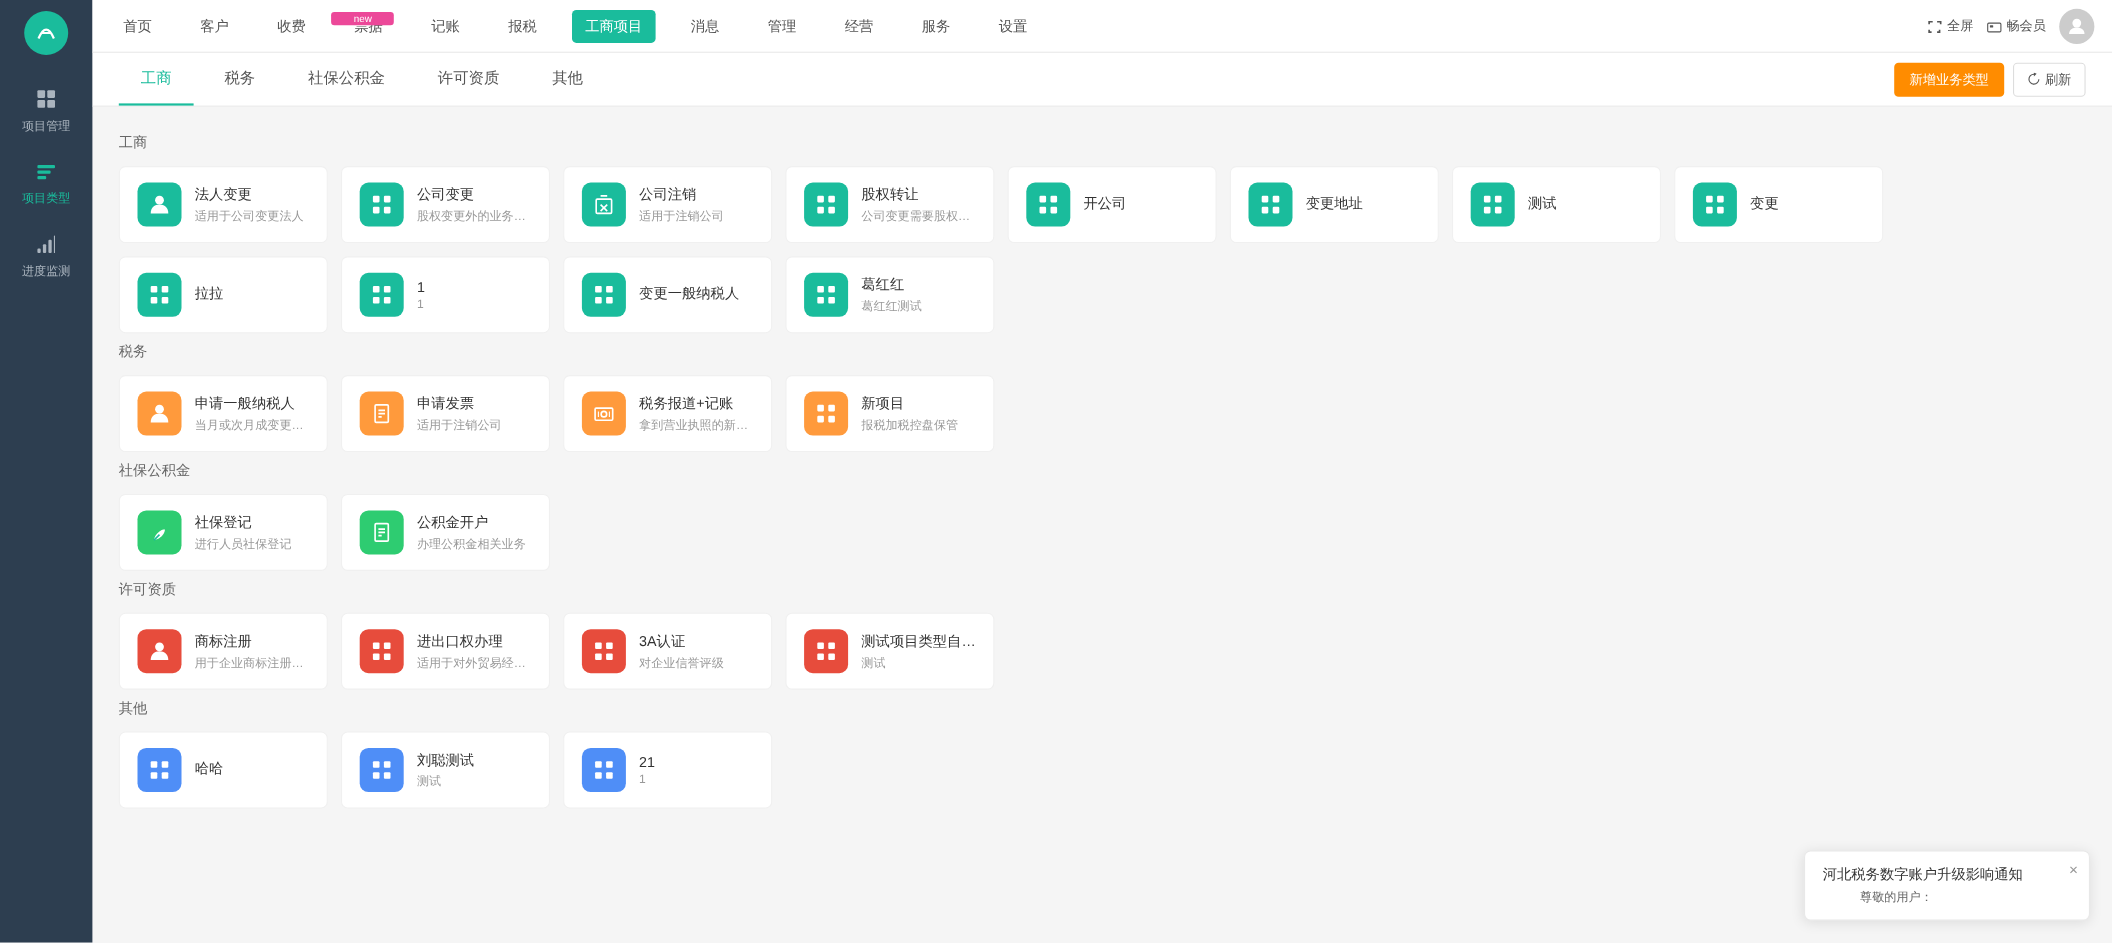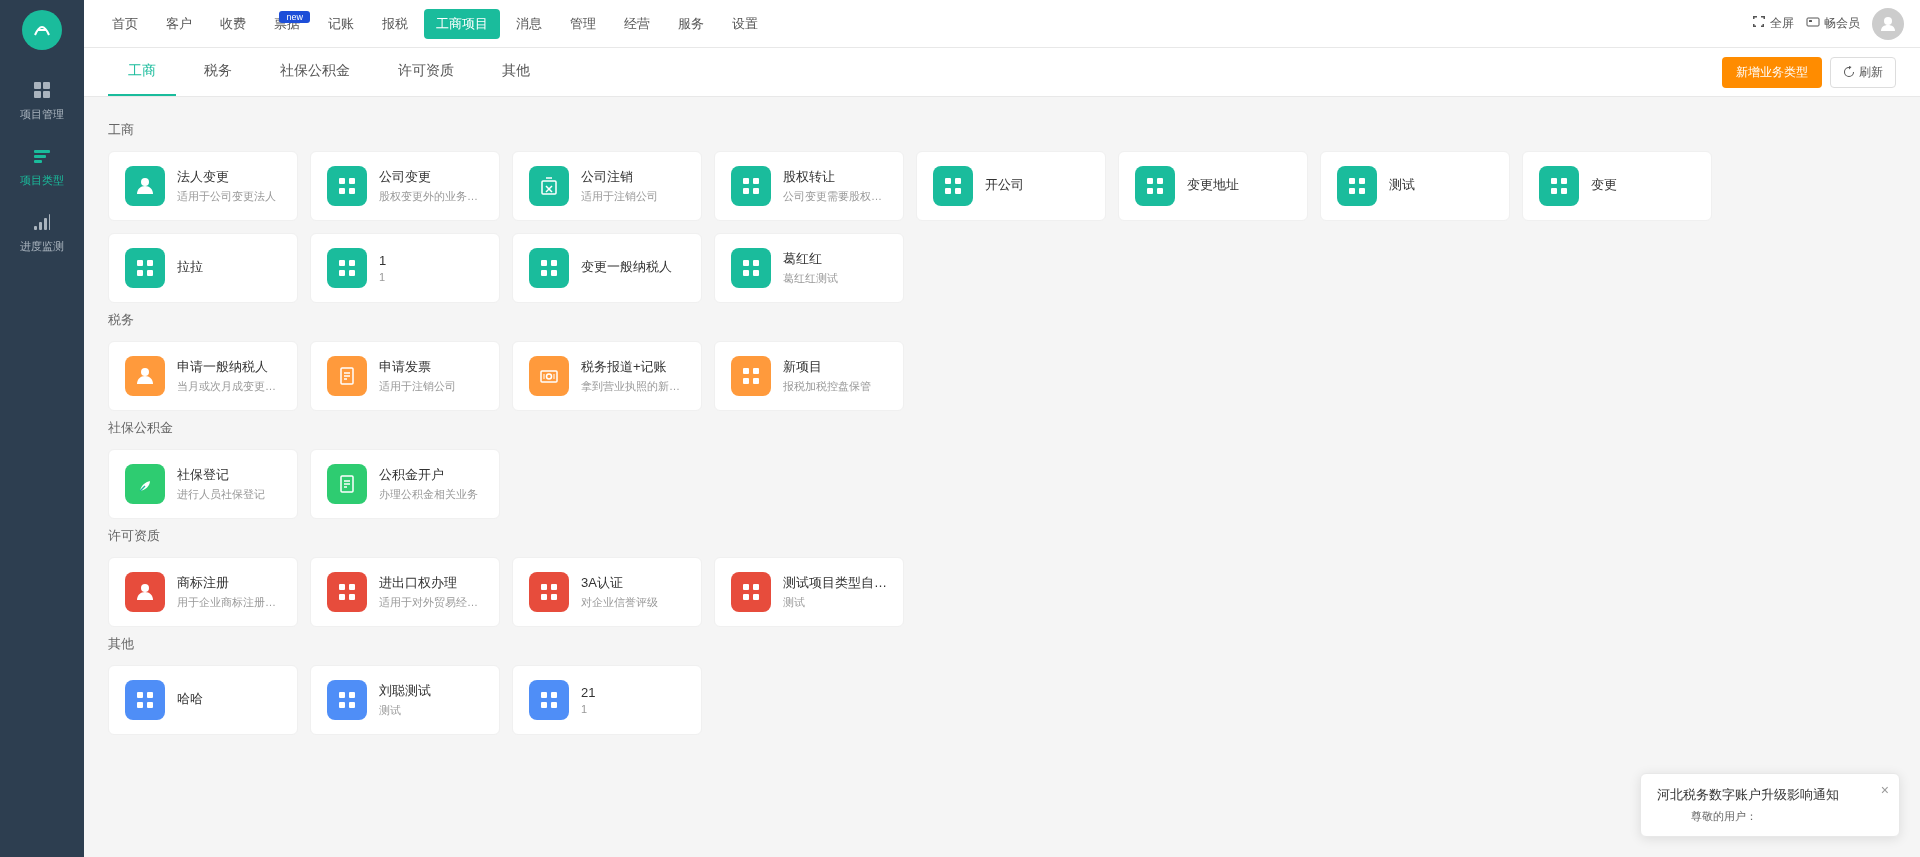"首页" .topnav-items { gap: 4px -> 20px }
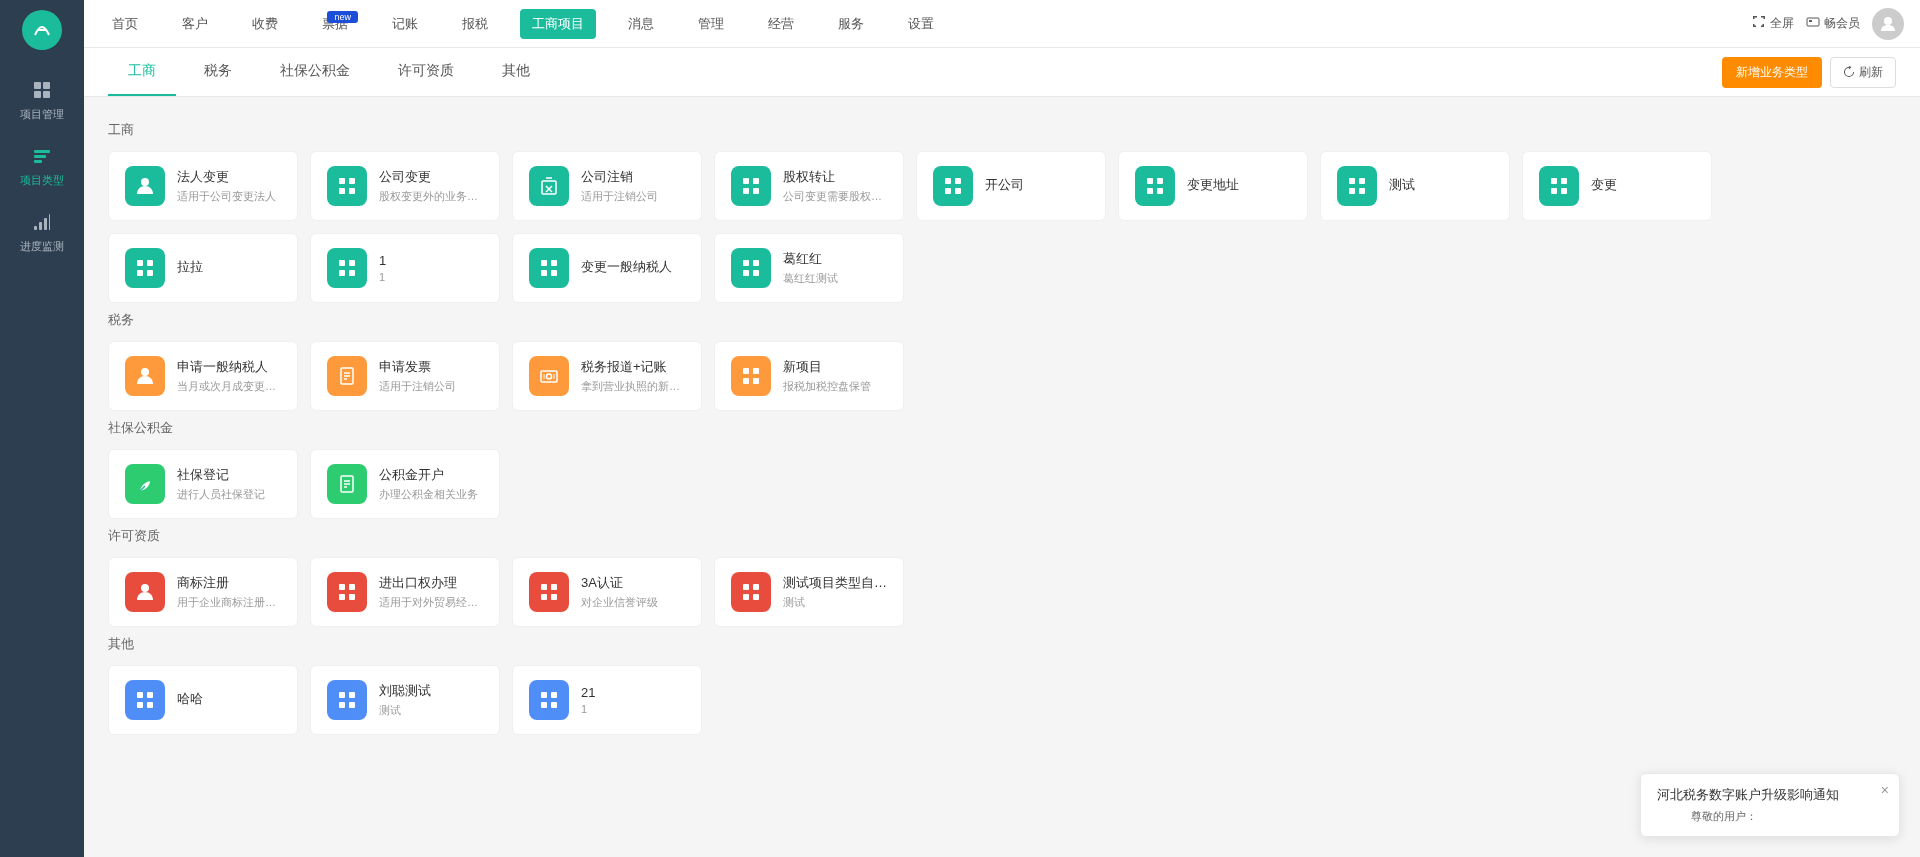"new" .badge-new { background: #1d4ed8 -> #ec4899; padding: 1px 7px -> 1px 20px }
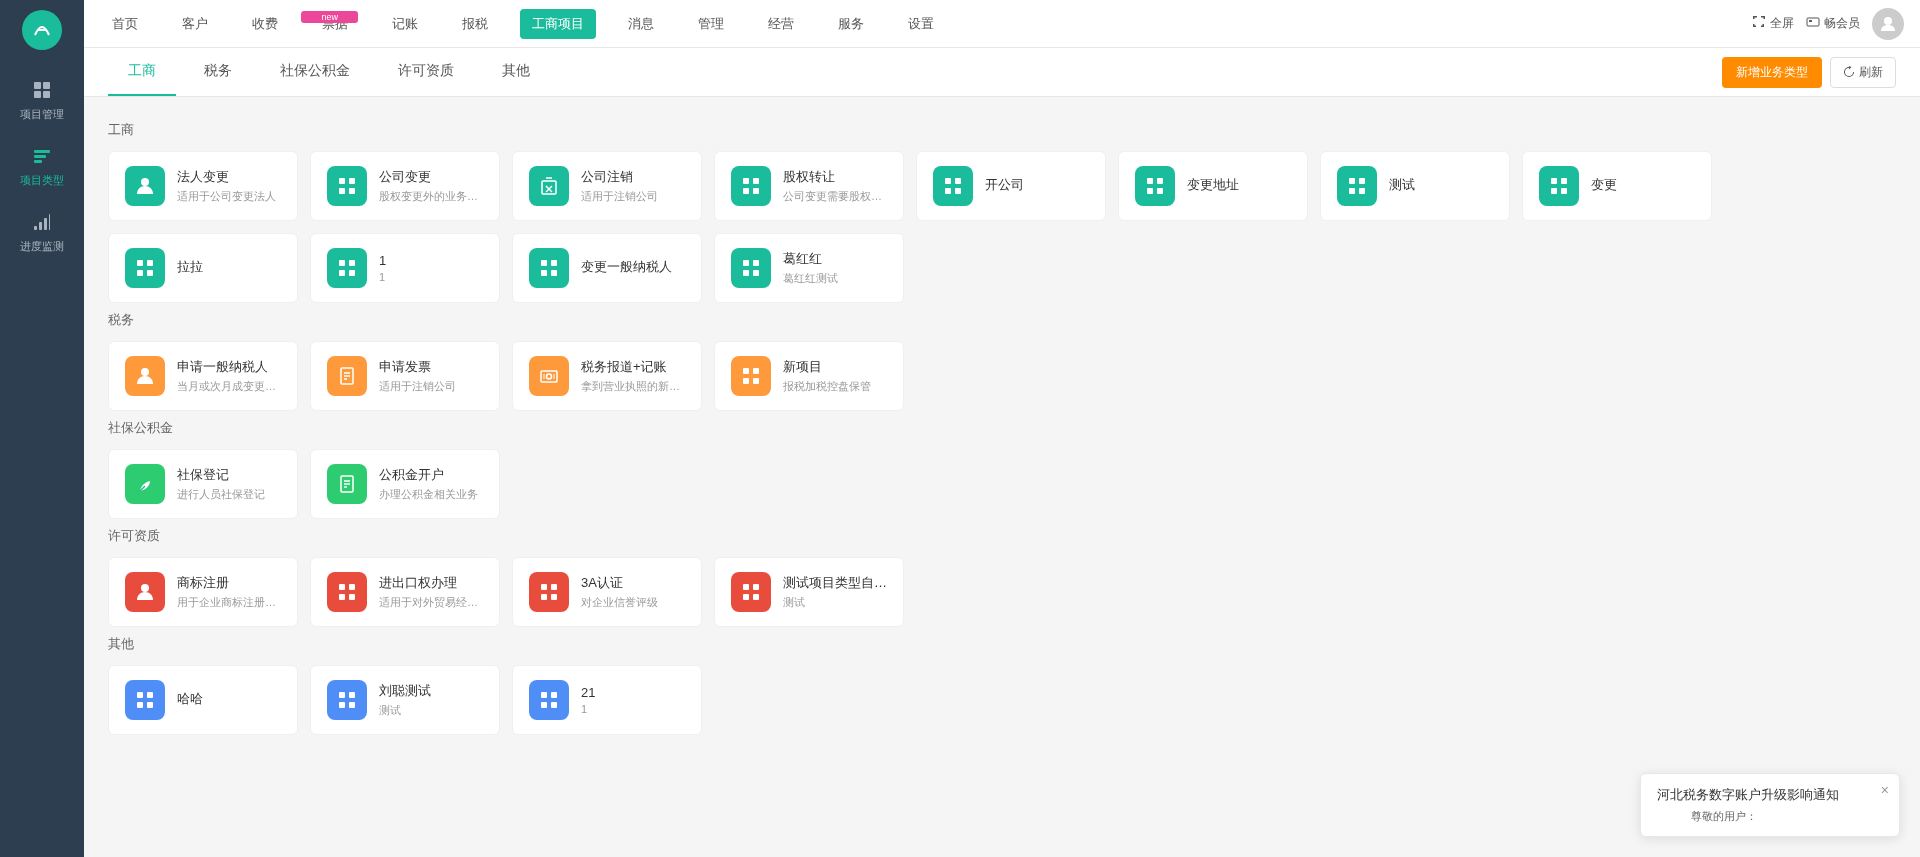"全屏" .topnav-btn { align-items: flex-start -> flex-end }
